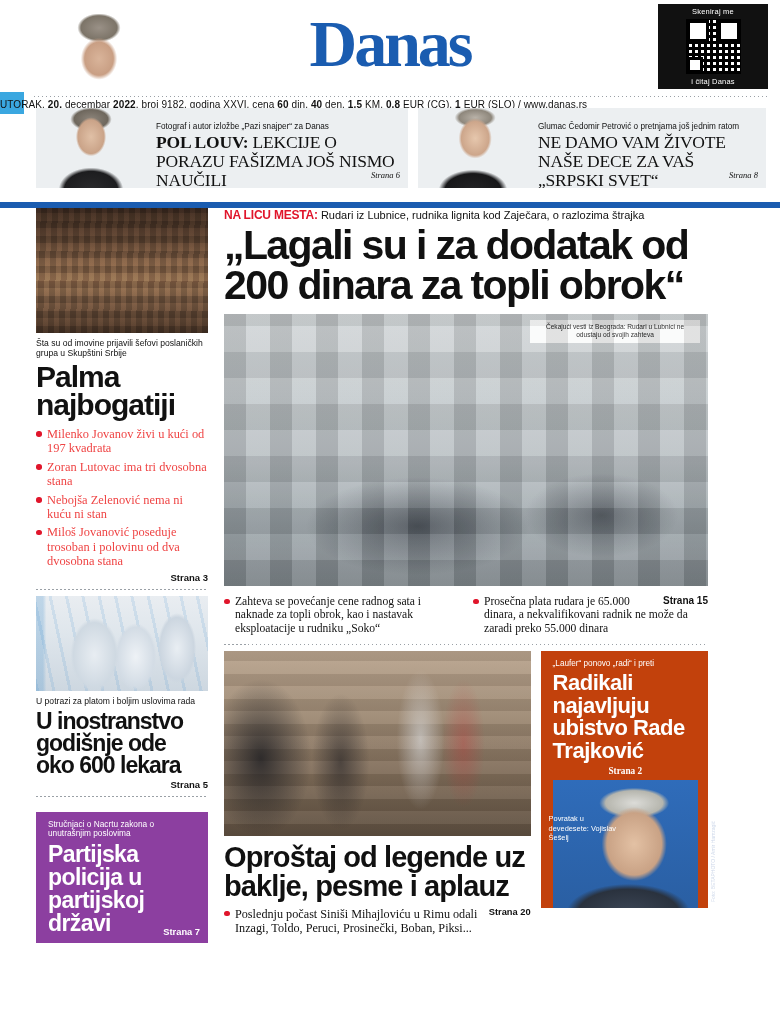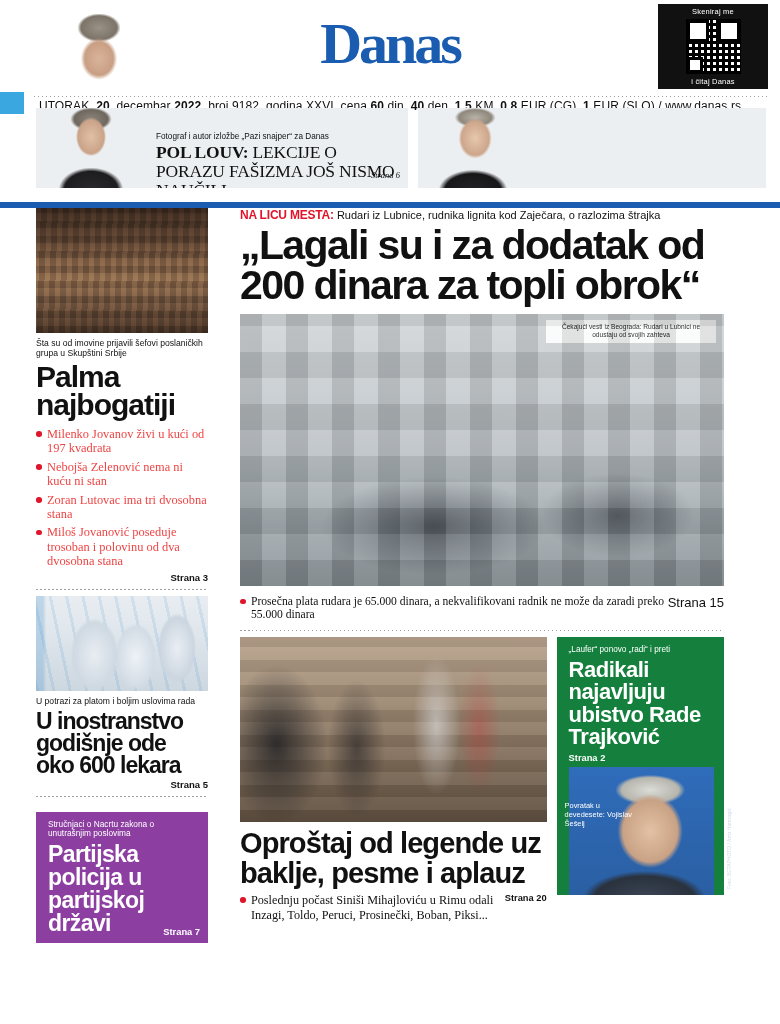"Danas" .logo { font-size: 58px -> 66px }
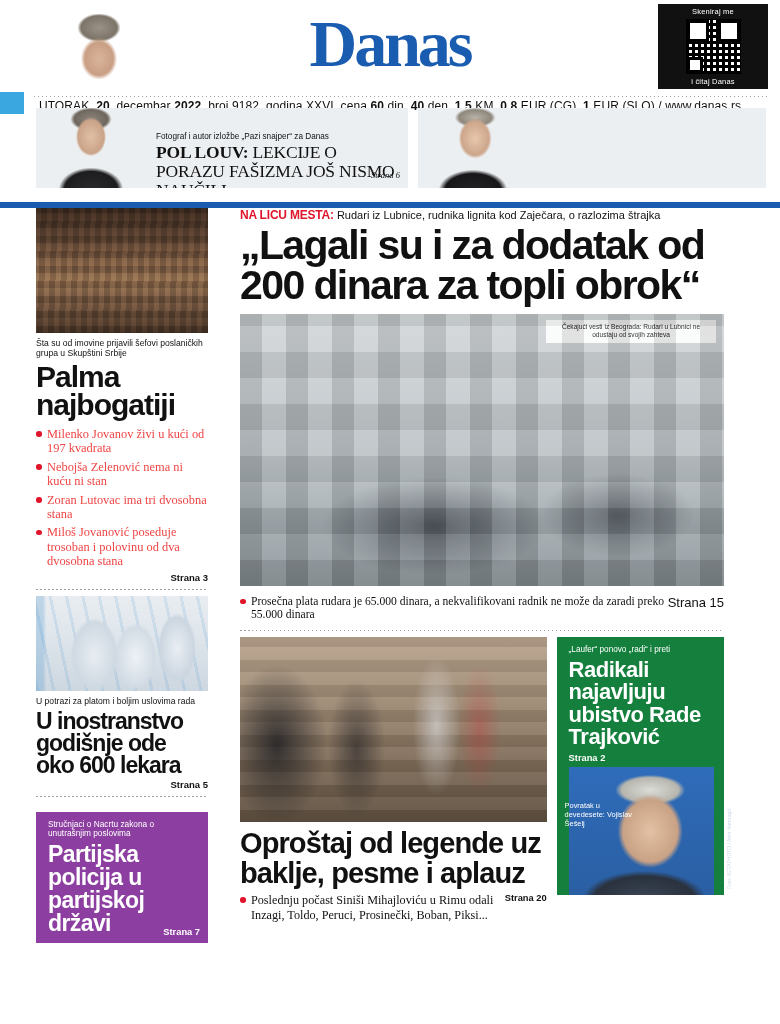"UTORAK, 20. decembar 2022, broj" .info-line { font-size: 12px -> 10px; text-align: center -> left }
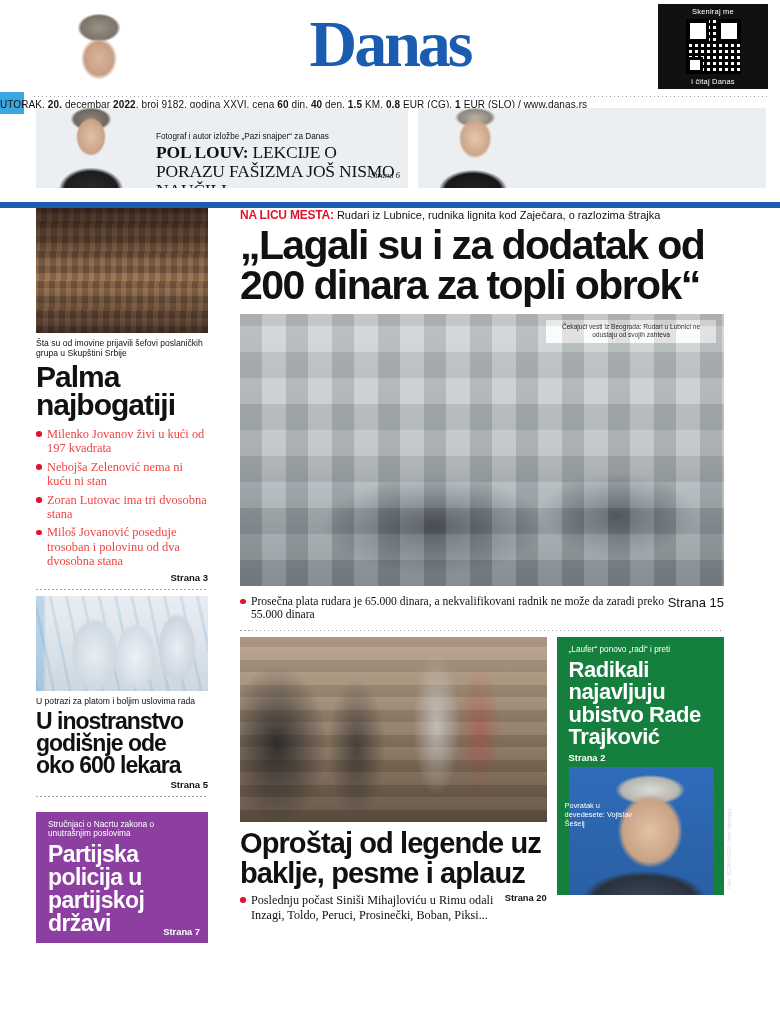"Fotograf i autor izložbe „Pazi" .promo-text { padding: 24px 8px 4px 10px -> 14px 8px 4px 10px }
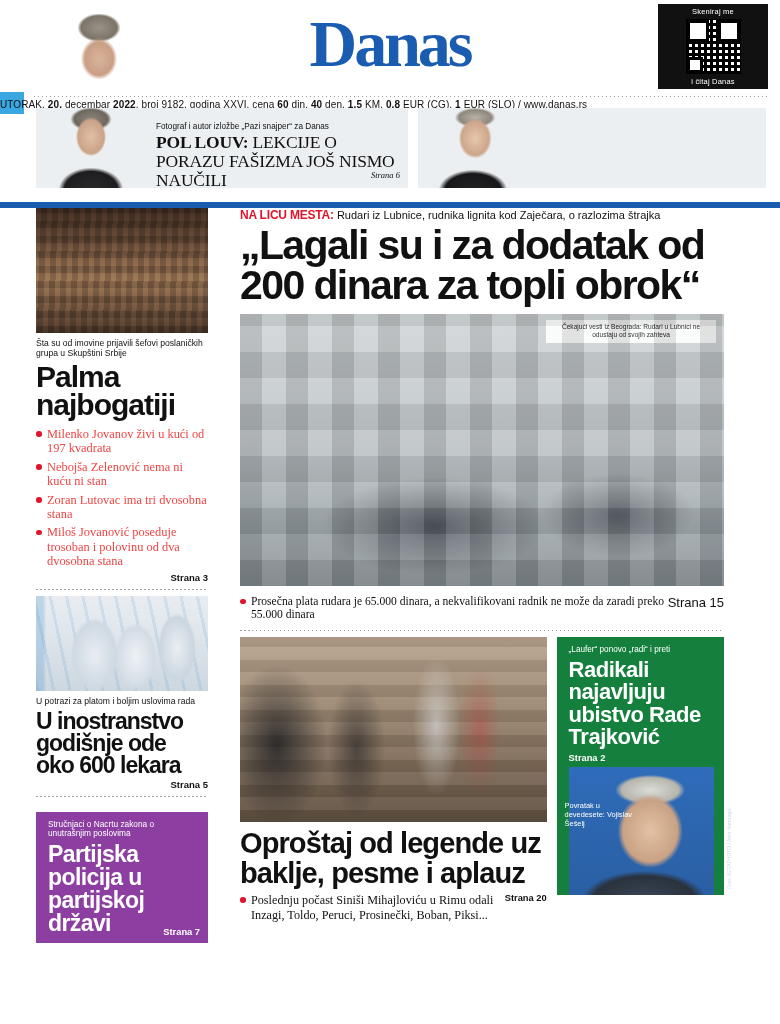"Glumac Čedomir Petrović o pretnjama" div.promo-text { html: none -> <div> <div>Glumac Čedomir Petrović o pretnjama još jednim ratom</div> <div><span>NE DAMO VAM ŽIVOTE NAŠE DECE ZA VAŠ „SRPSKI SVET“</span></div> <div>Strana 8</div> </div> }
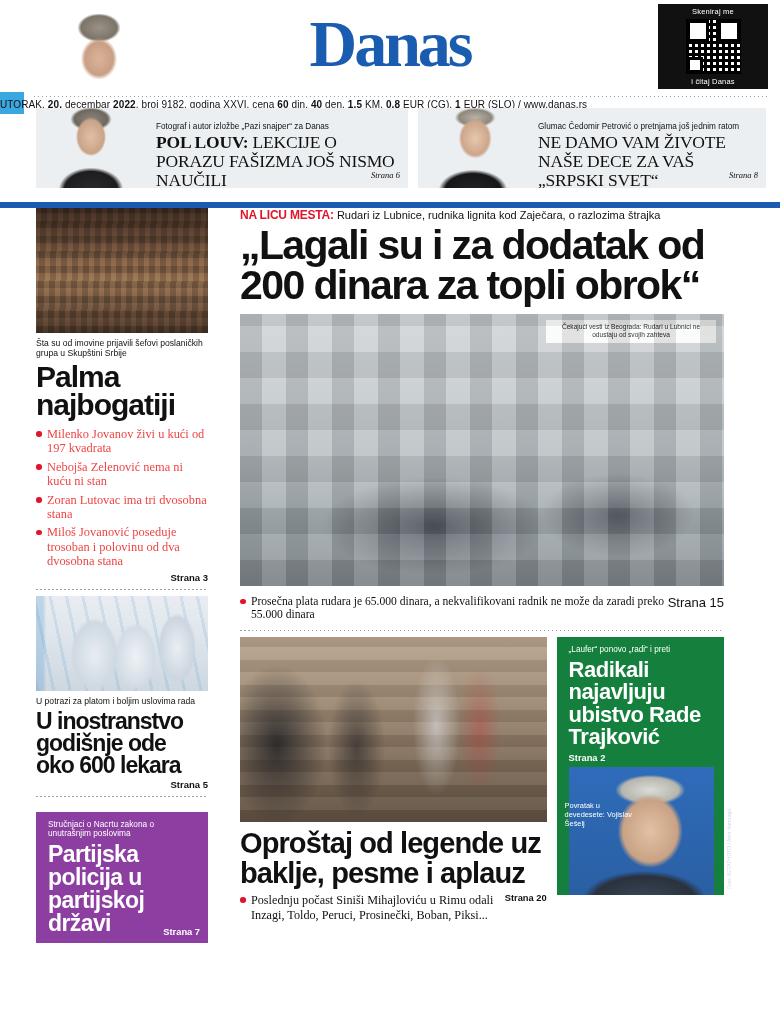"NA LICU MESTA: Rudari iz" .col-right { left: 216px -> 200px }
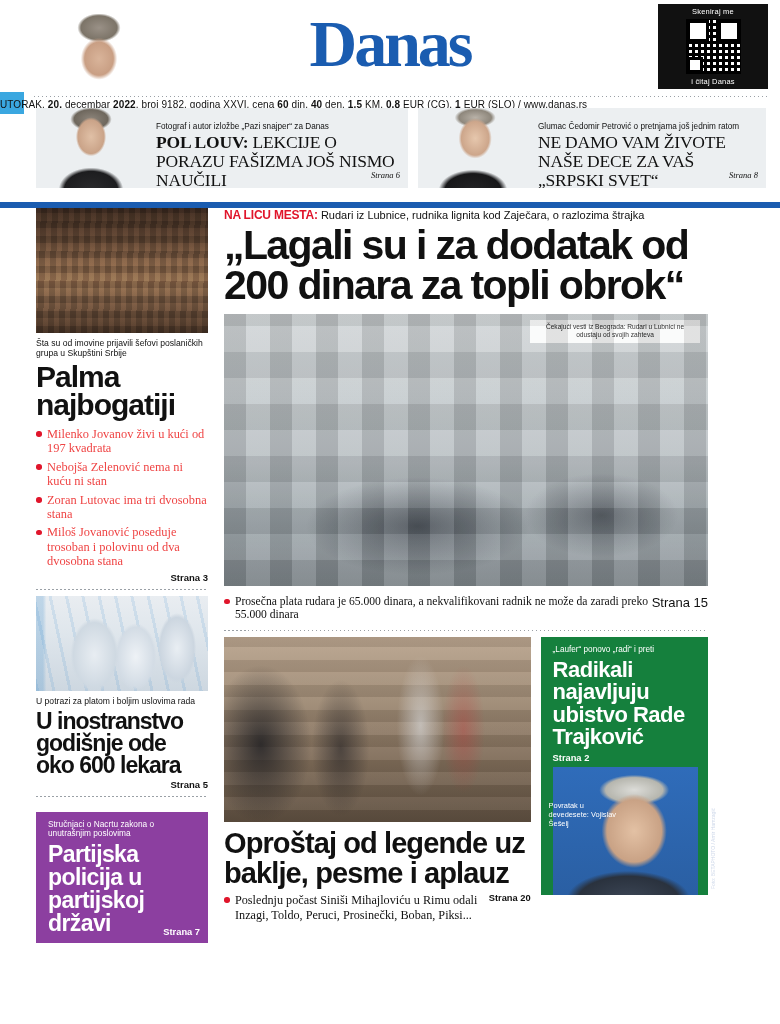"Nebojša Zelenović nema ni kuću" li { order: before "Zoran Lutovac ima tri dvosobna" -> after "Zoran Lutovac ima tri dvosobna" }
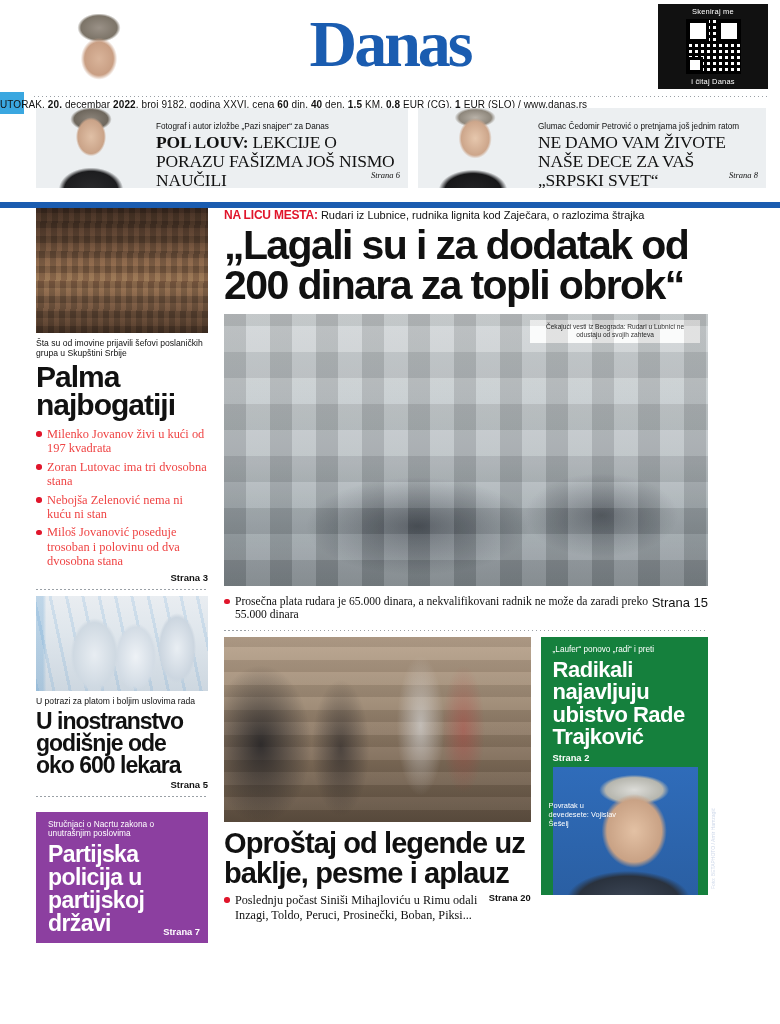"Zahteva se povećanje cene radnog" div.fact { html: none -> <div> <span></span><span>Zahteva se povećanje cene radnog sata i naknade za topli obrok, kao i nastavak eksploatacije u rudniku „Soko“</span> </div> }
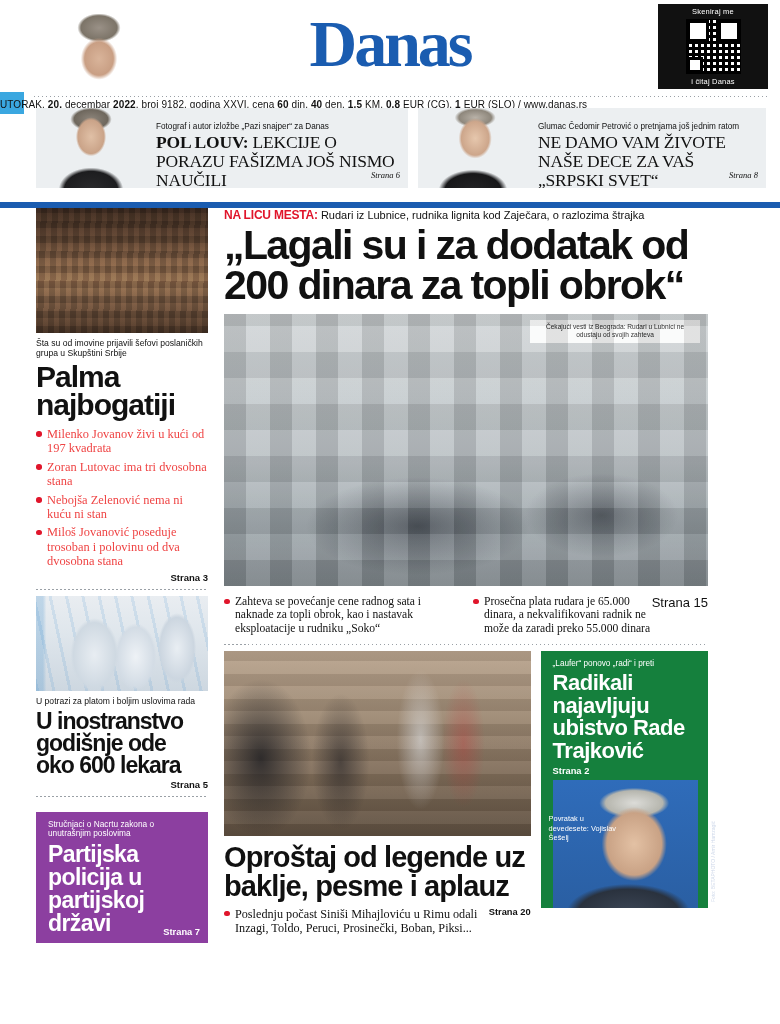"Strana 15" .fact .sp { font-size: 13px -> 10px; font-weight: 400 -> 700 }
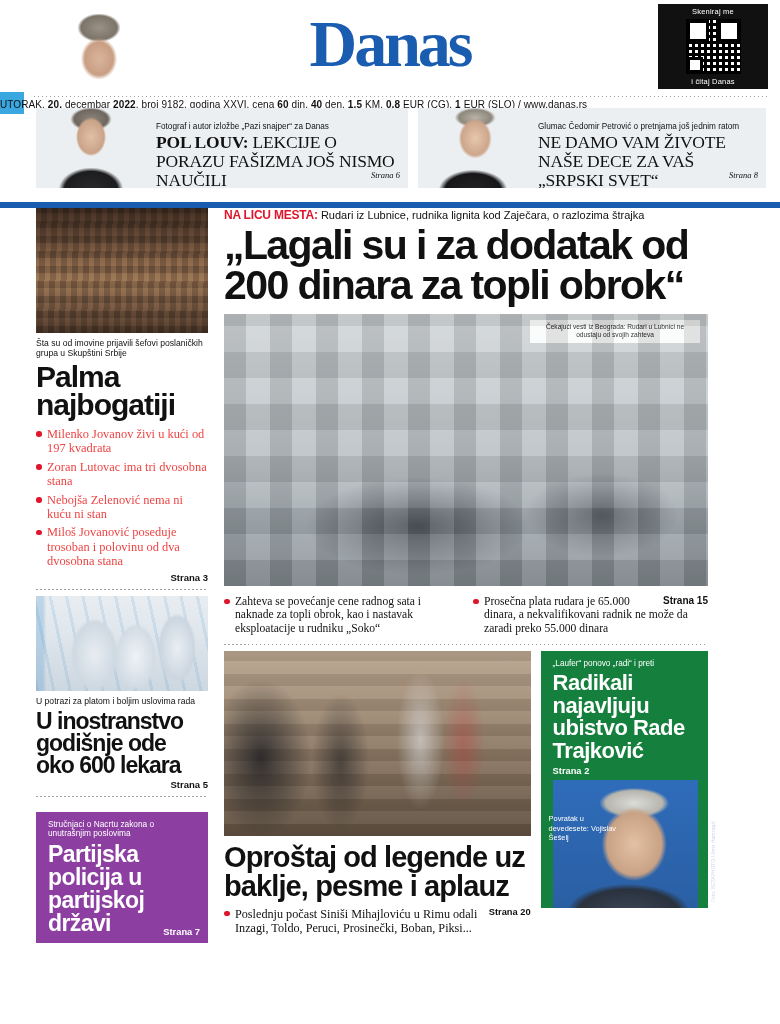"„Laufer“ ponovo „radi“ i preti" .blue-box { background: #15803d -> #c2410c }
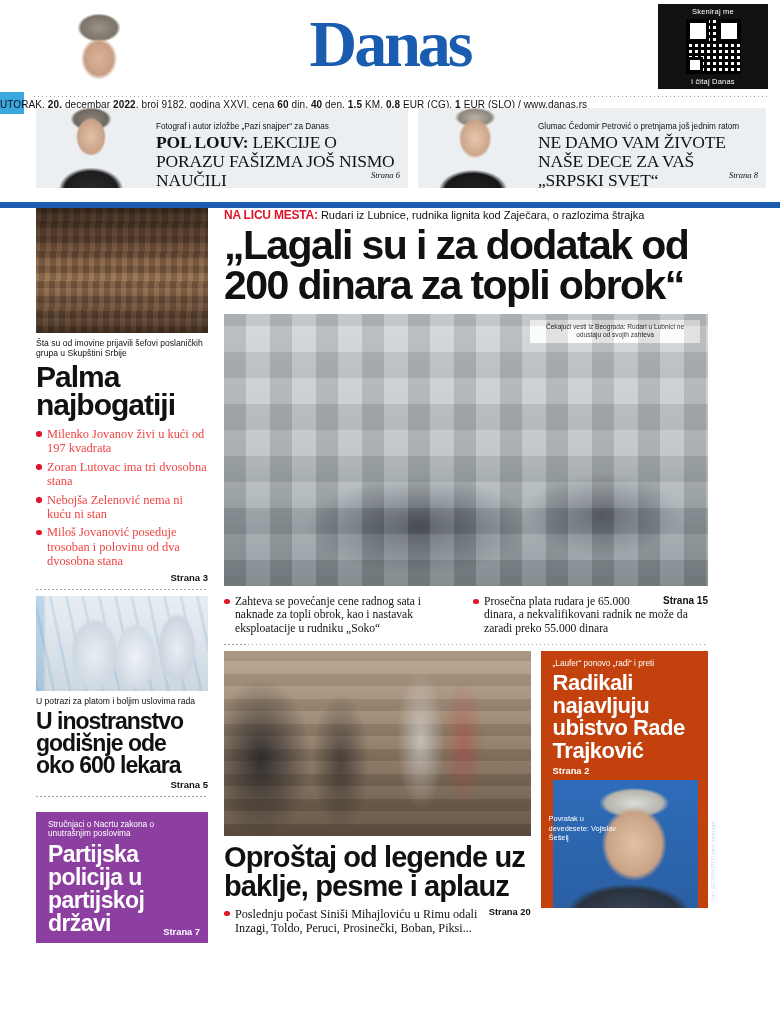"Strana 2" .bb-page { font-family: none -> Liberation Serif, serif; text-align: left -> center }
